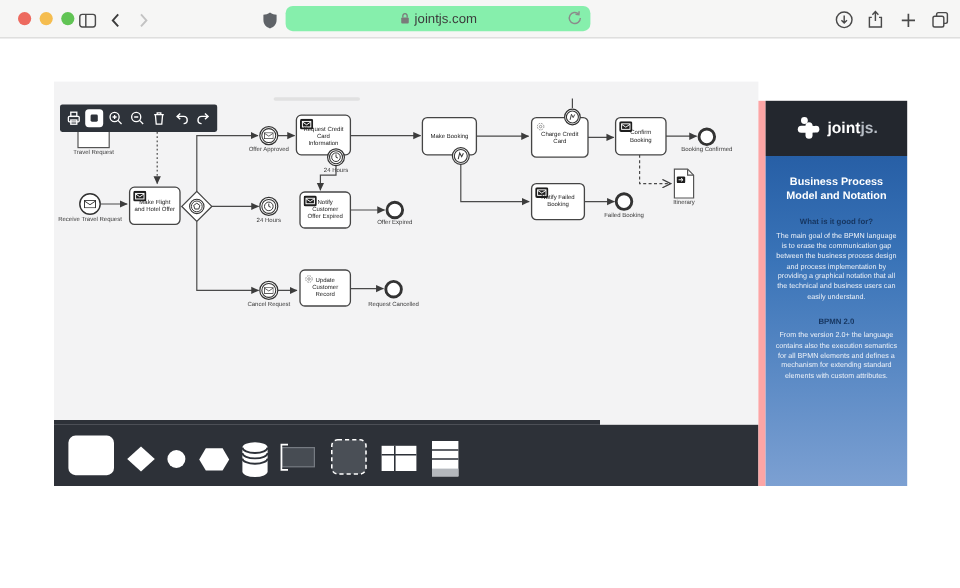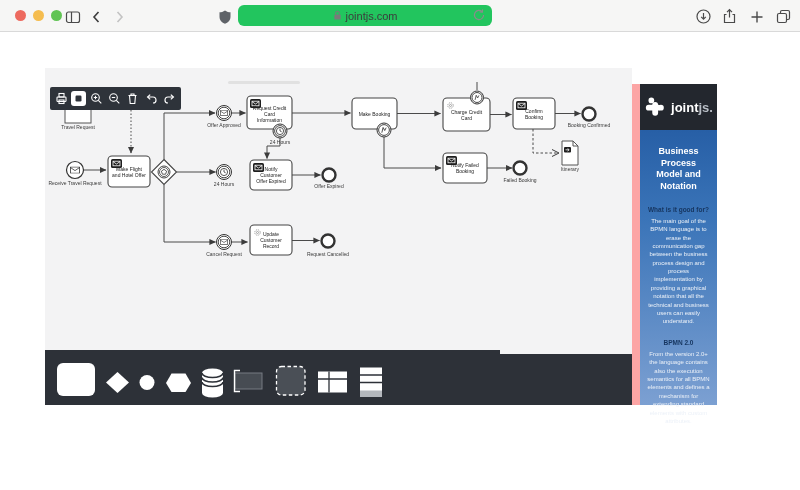"jointjs.com" .addr { background: #22c55e -> #86efac }
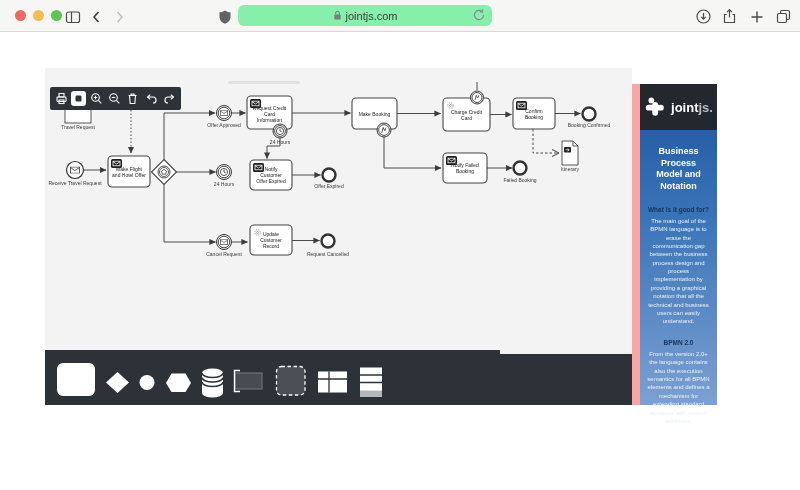"jointjs." .sidebar { border-left: 8px solid #fca5a5 -> 6px solid #fca5a5; width: 85px -> 124px }
